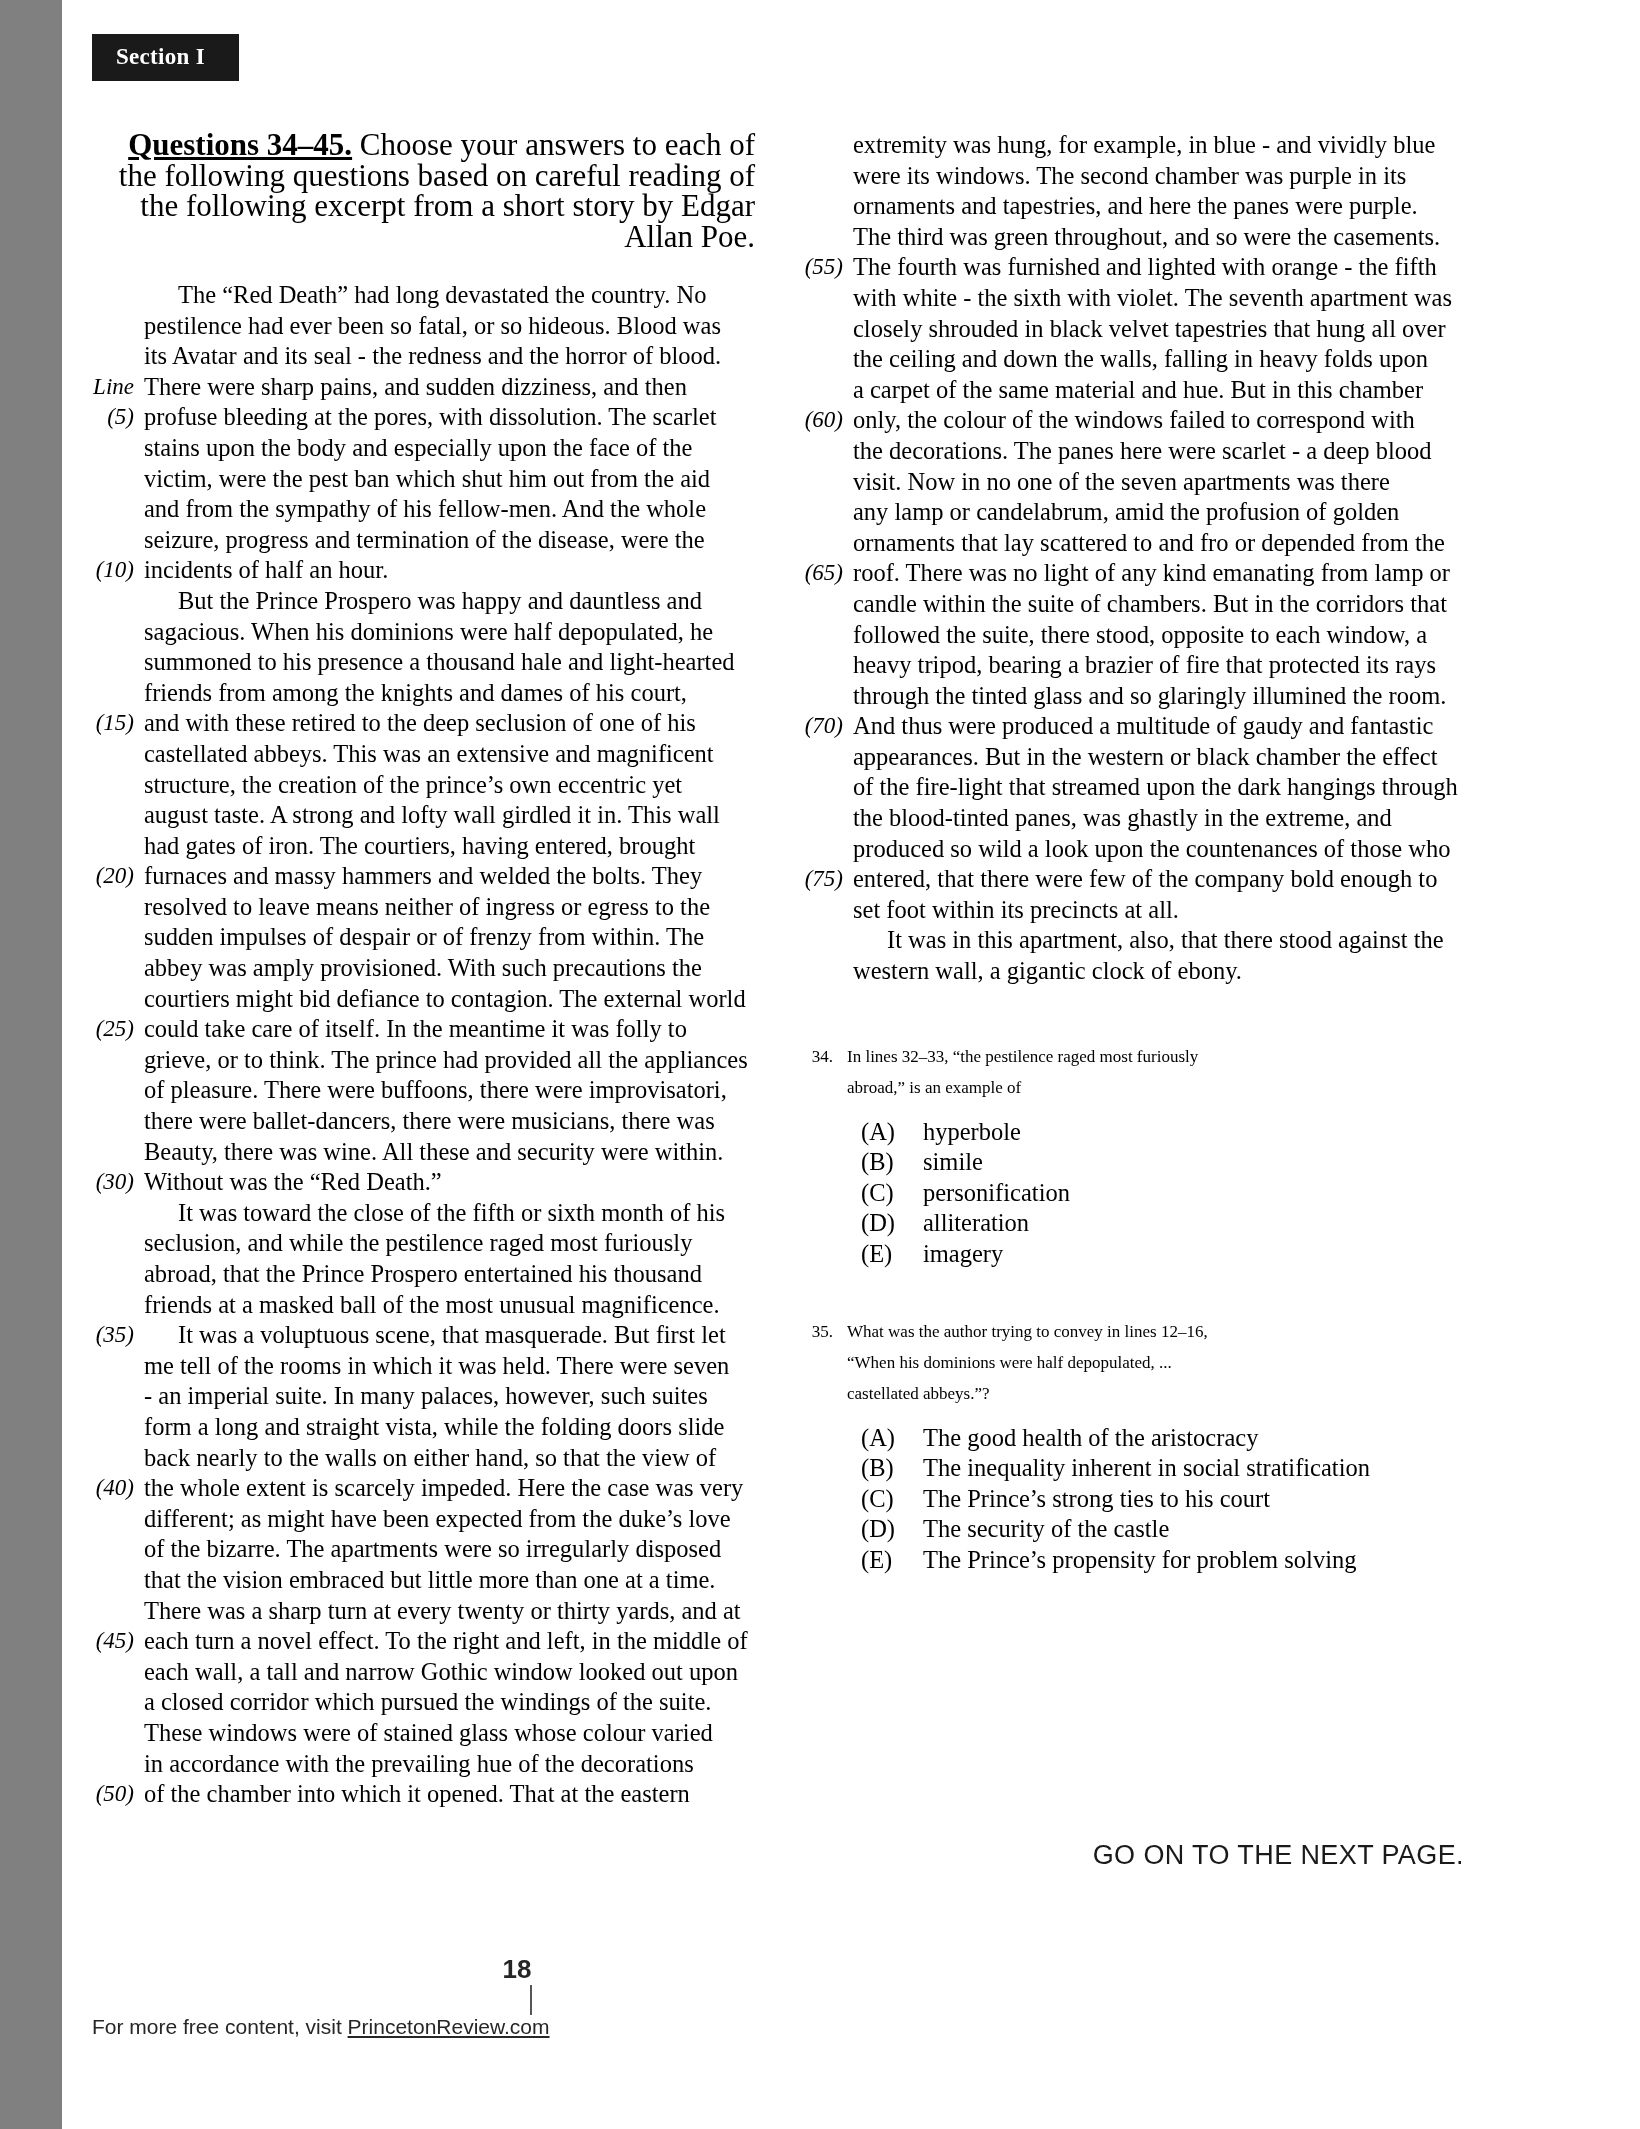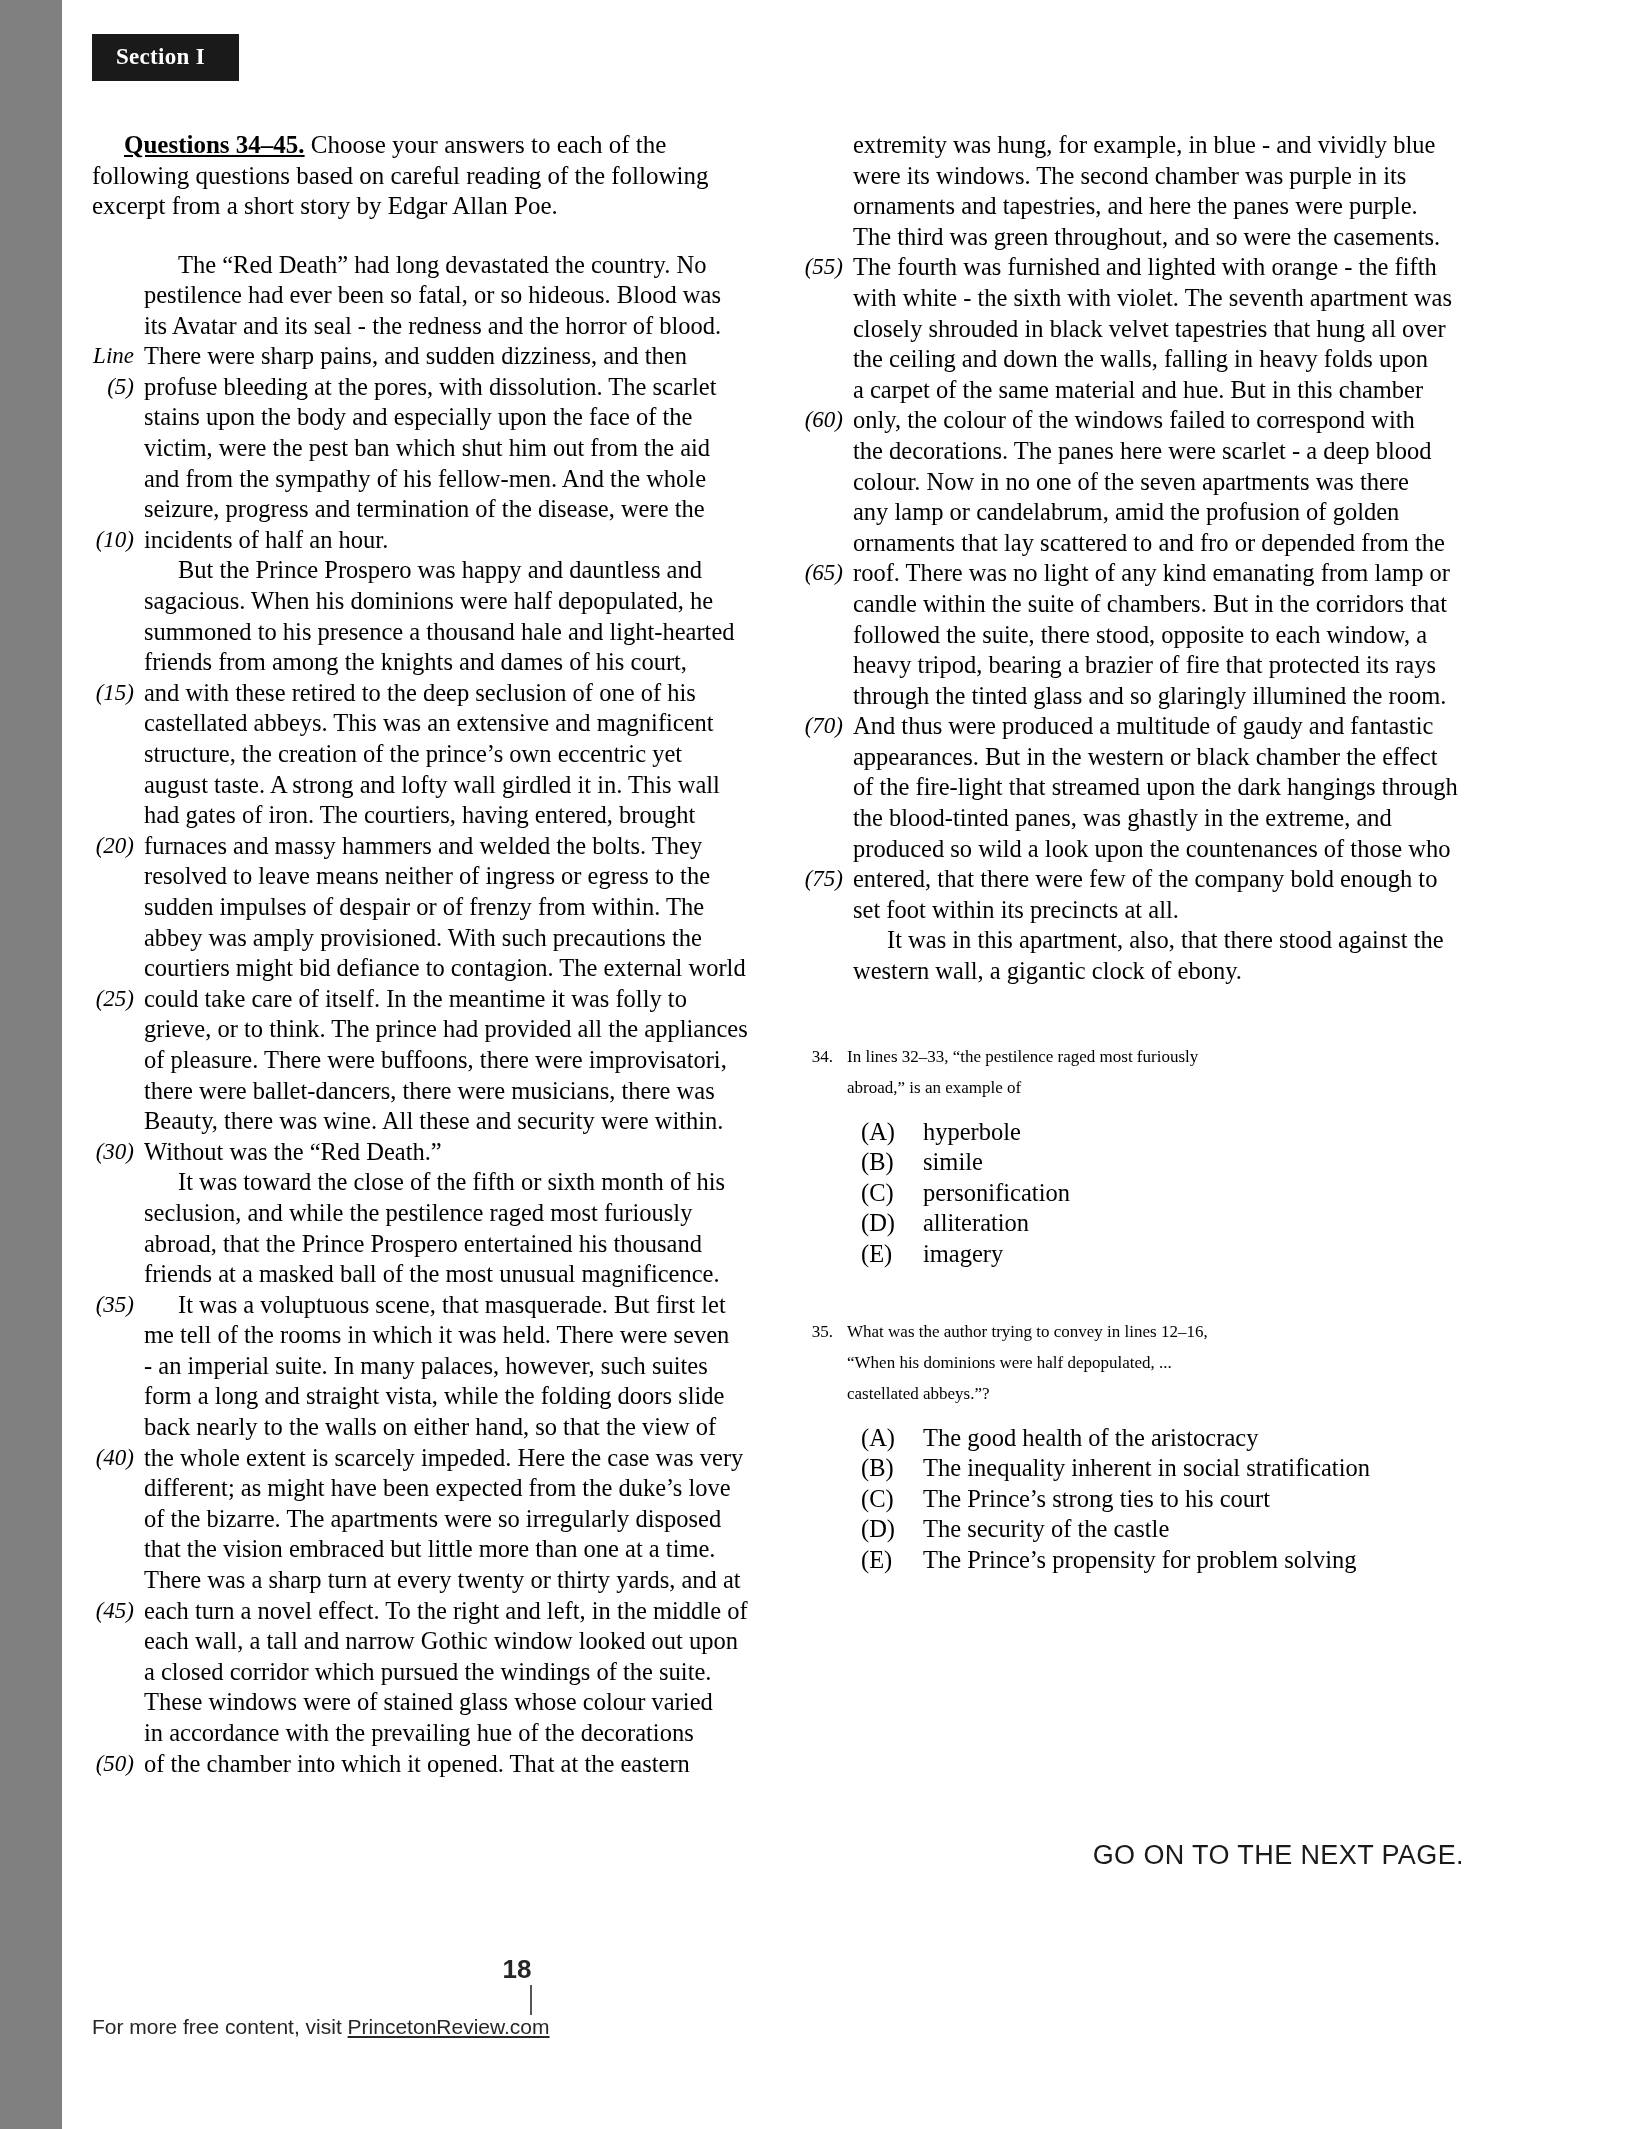"Questions 34–45. Choose your answers" .instructions { font-size: 25px -> 31px; text-align: none -> right }
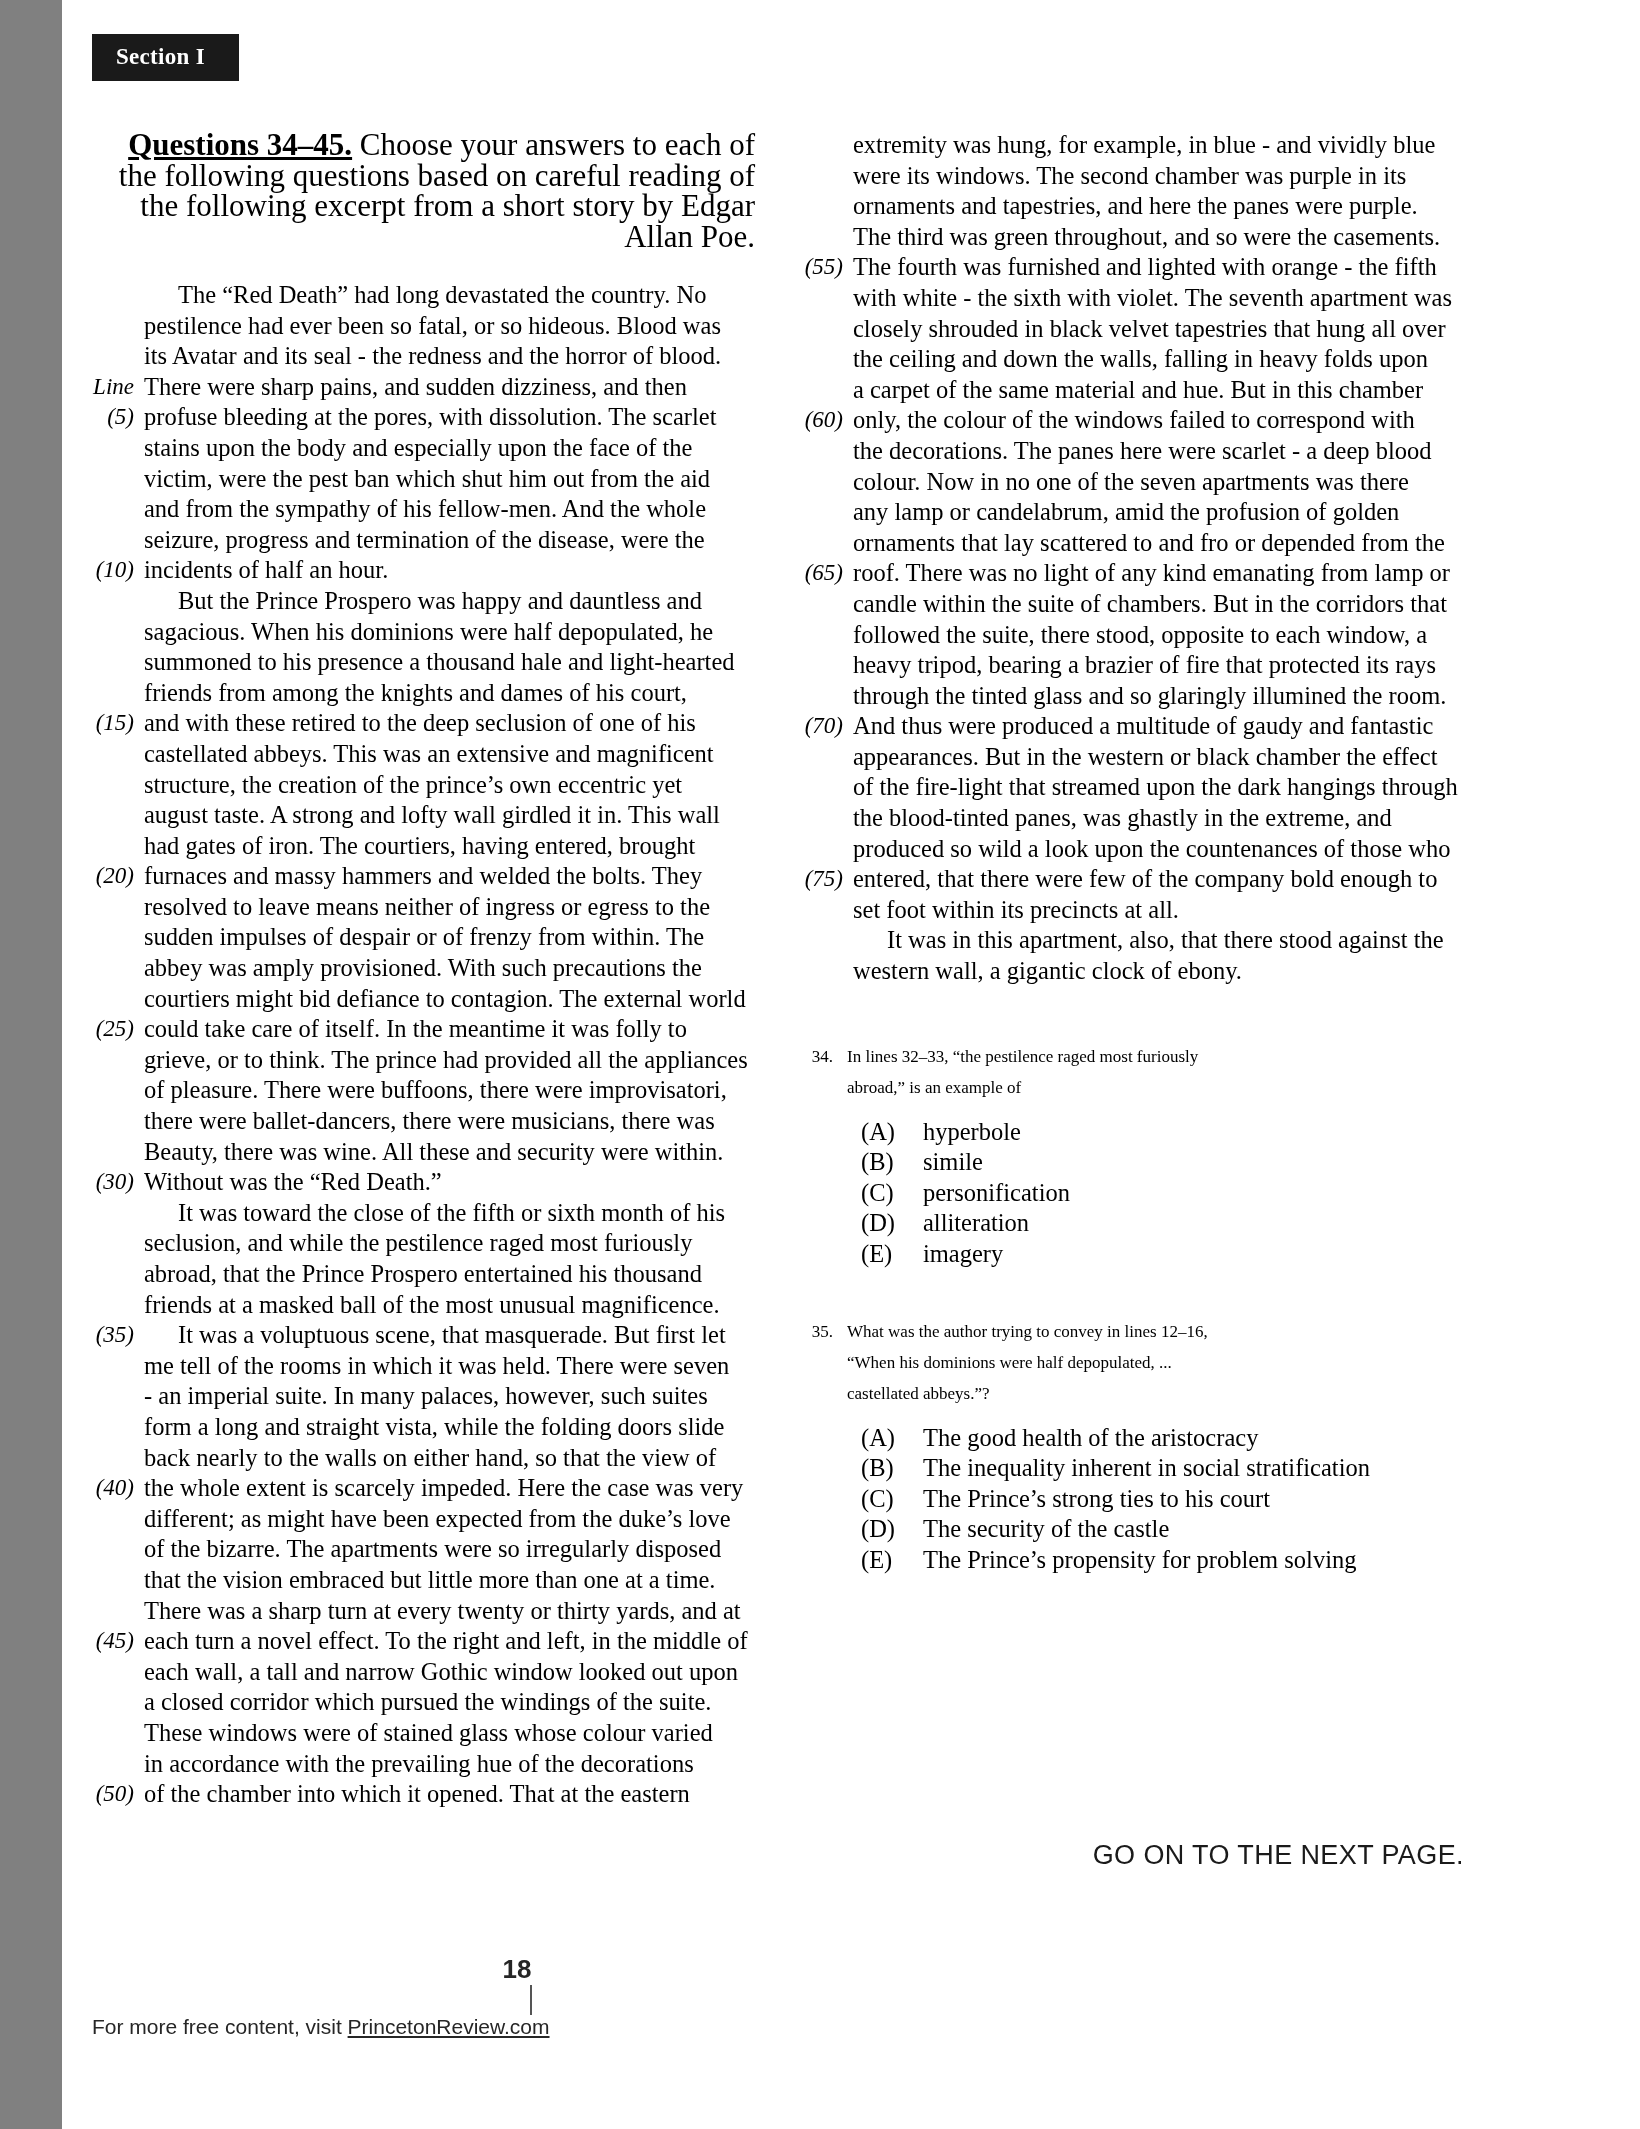"colour. Now in no one" span.ptext { text: colour -> visit }
